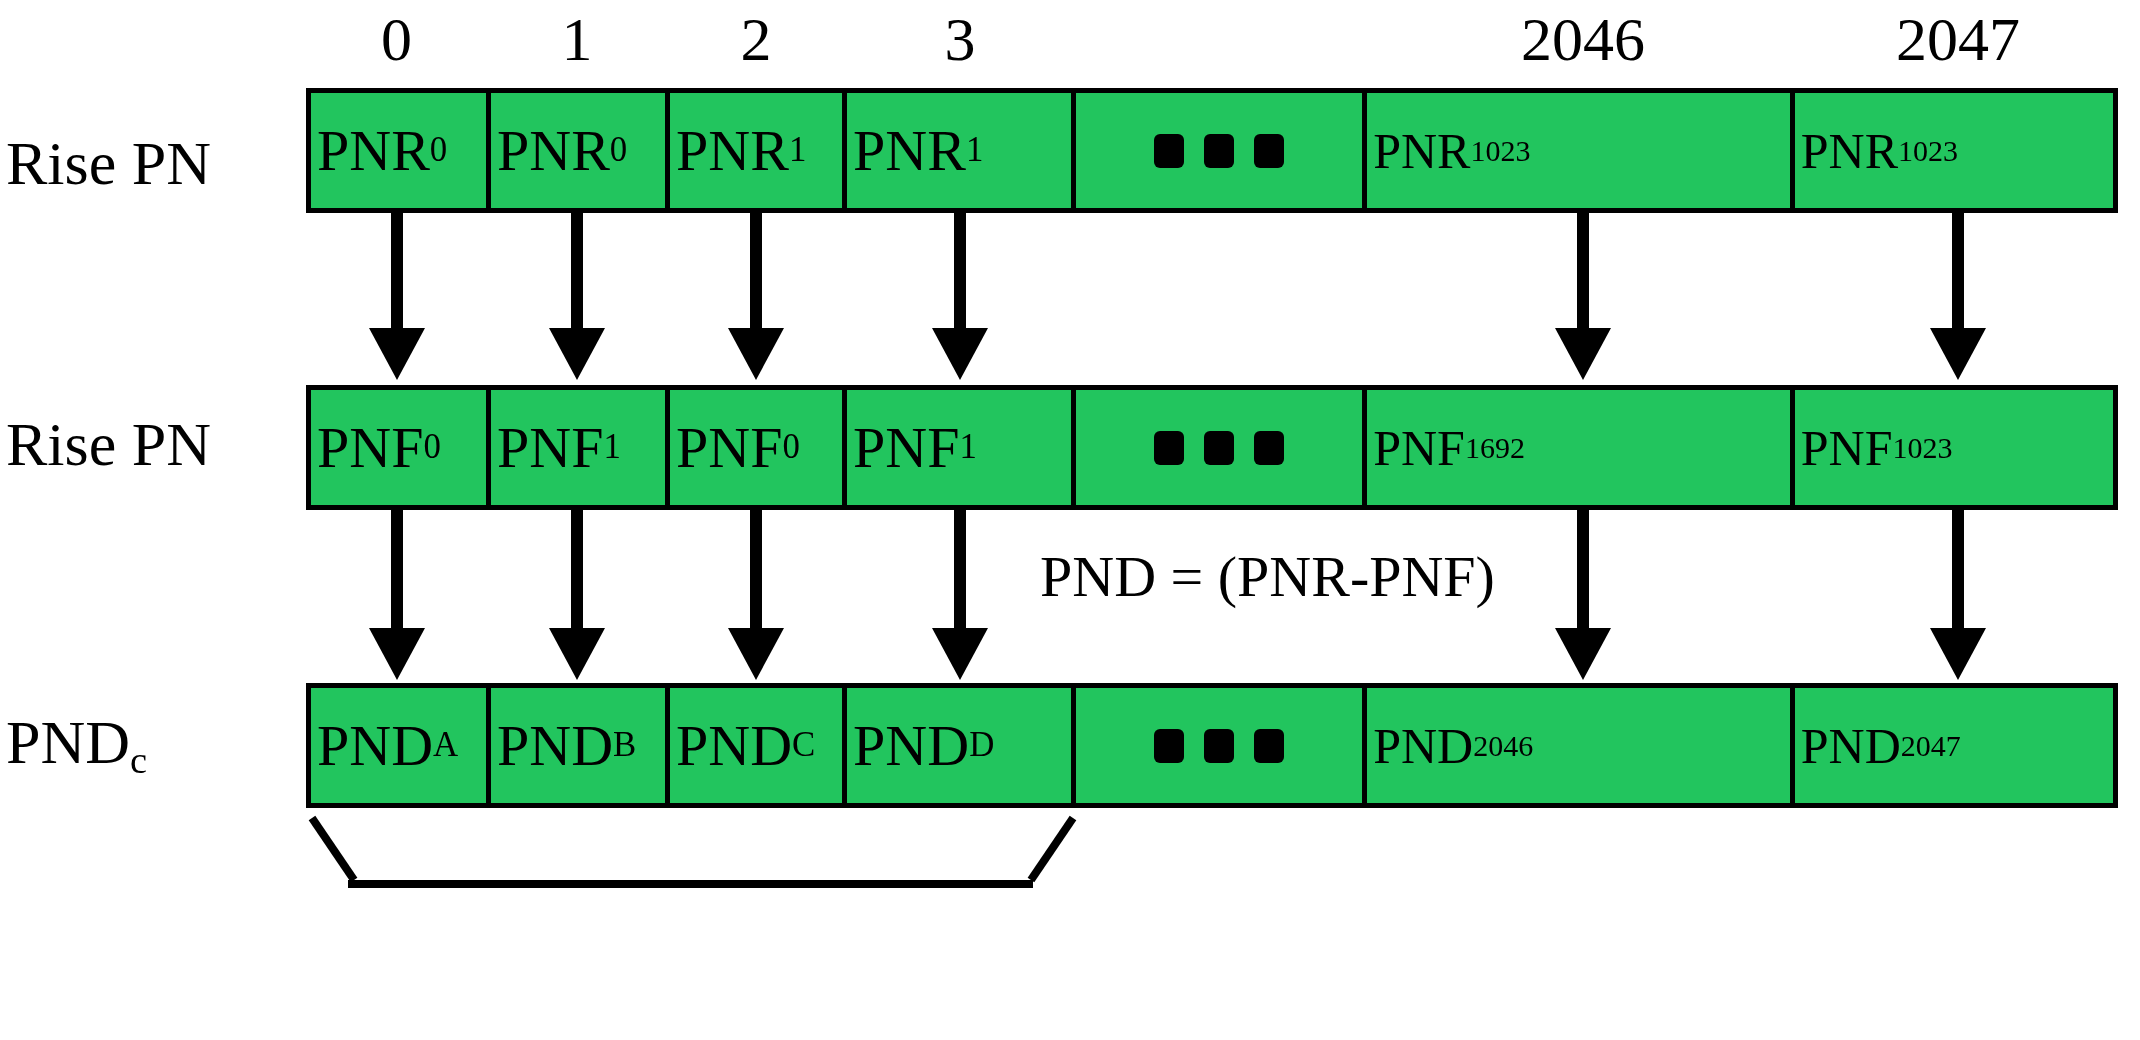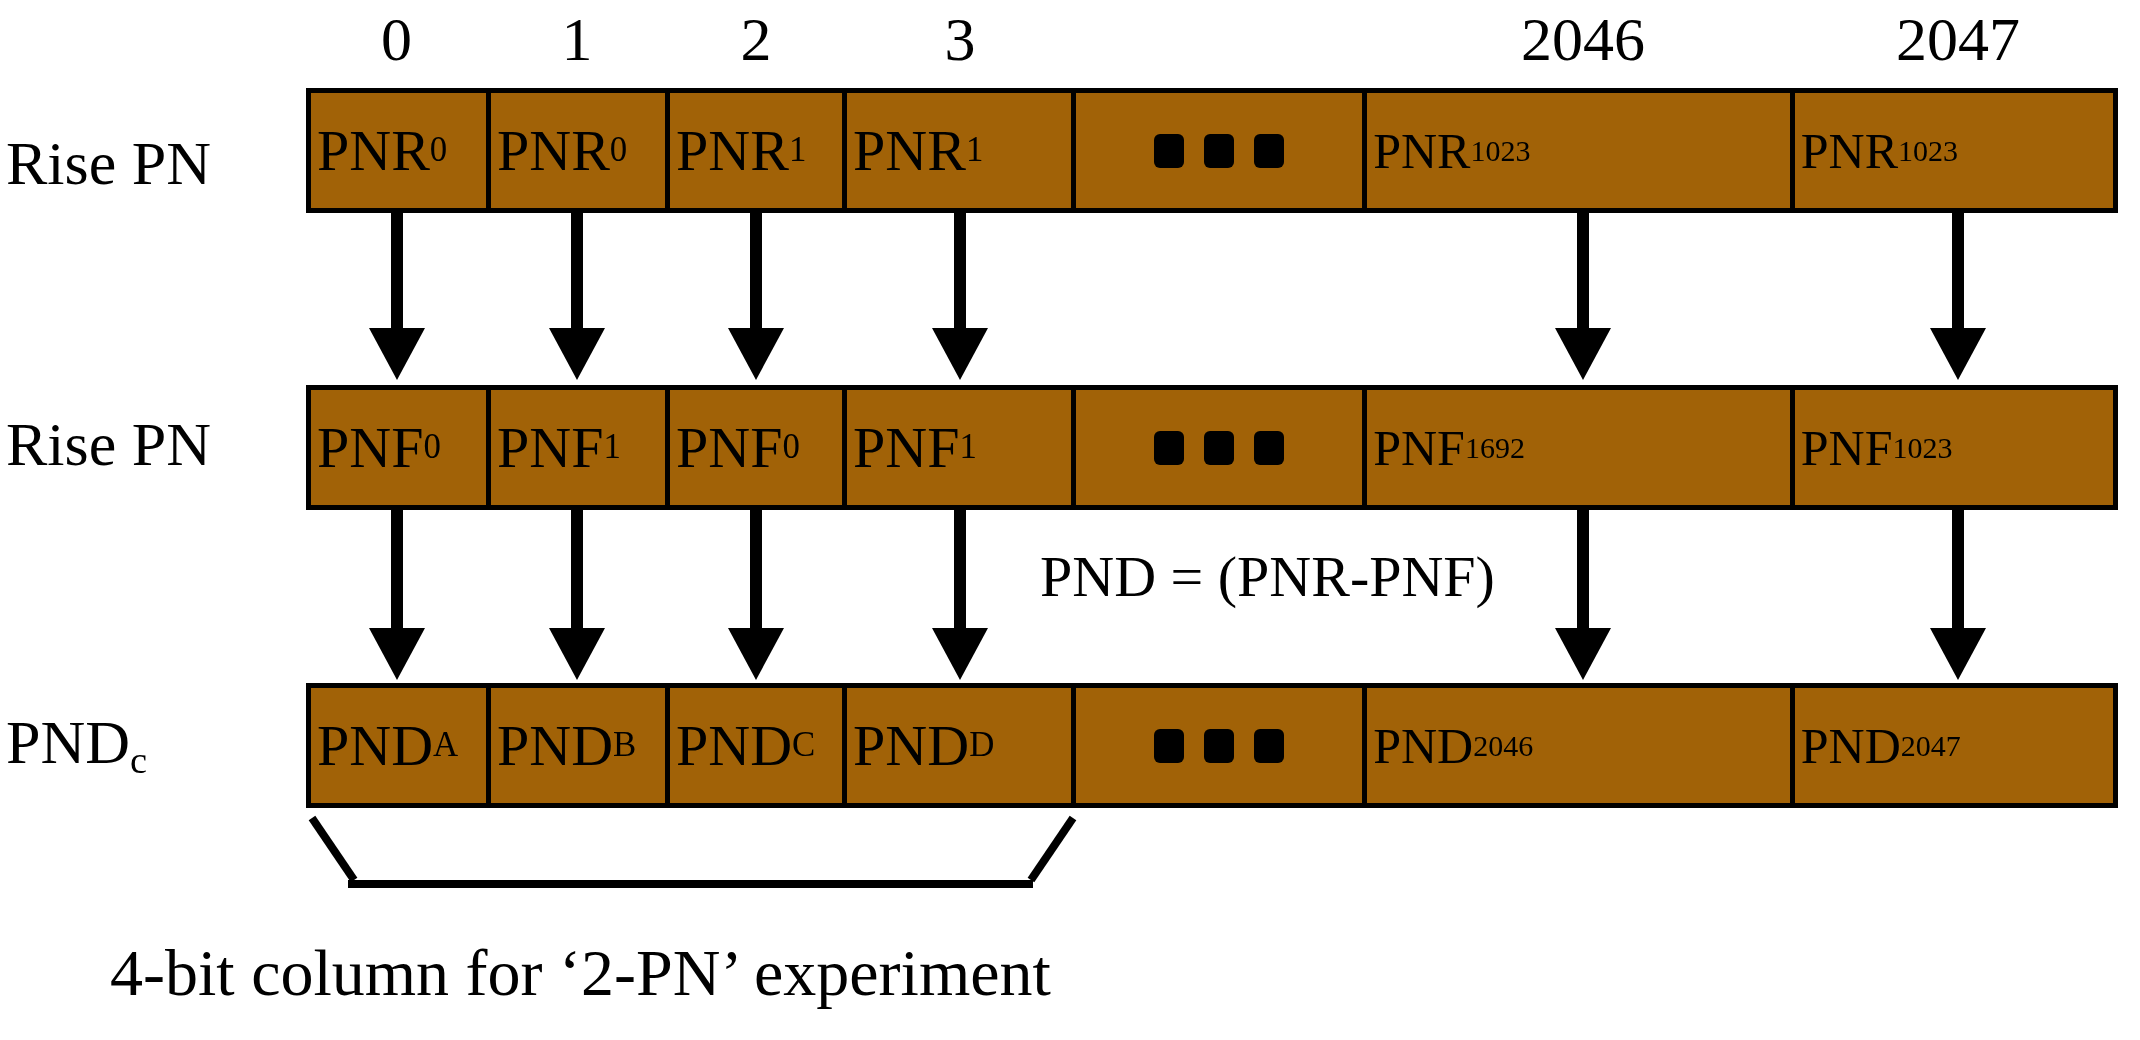"PNR" .table-row { background: #a16207 -> #22c55e }
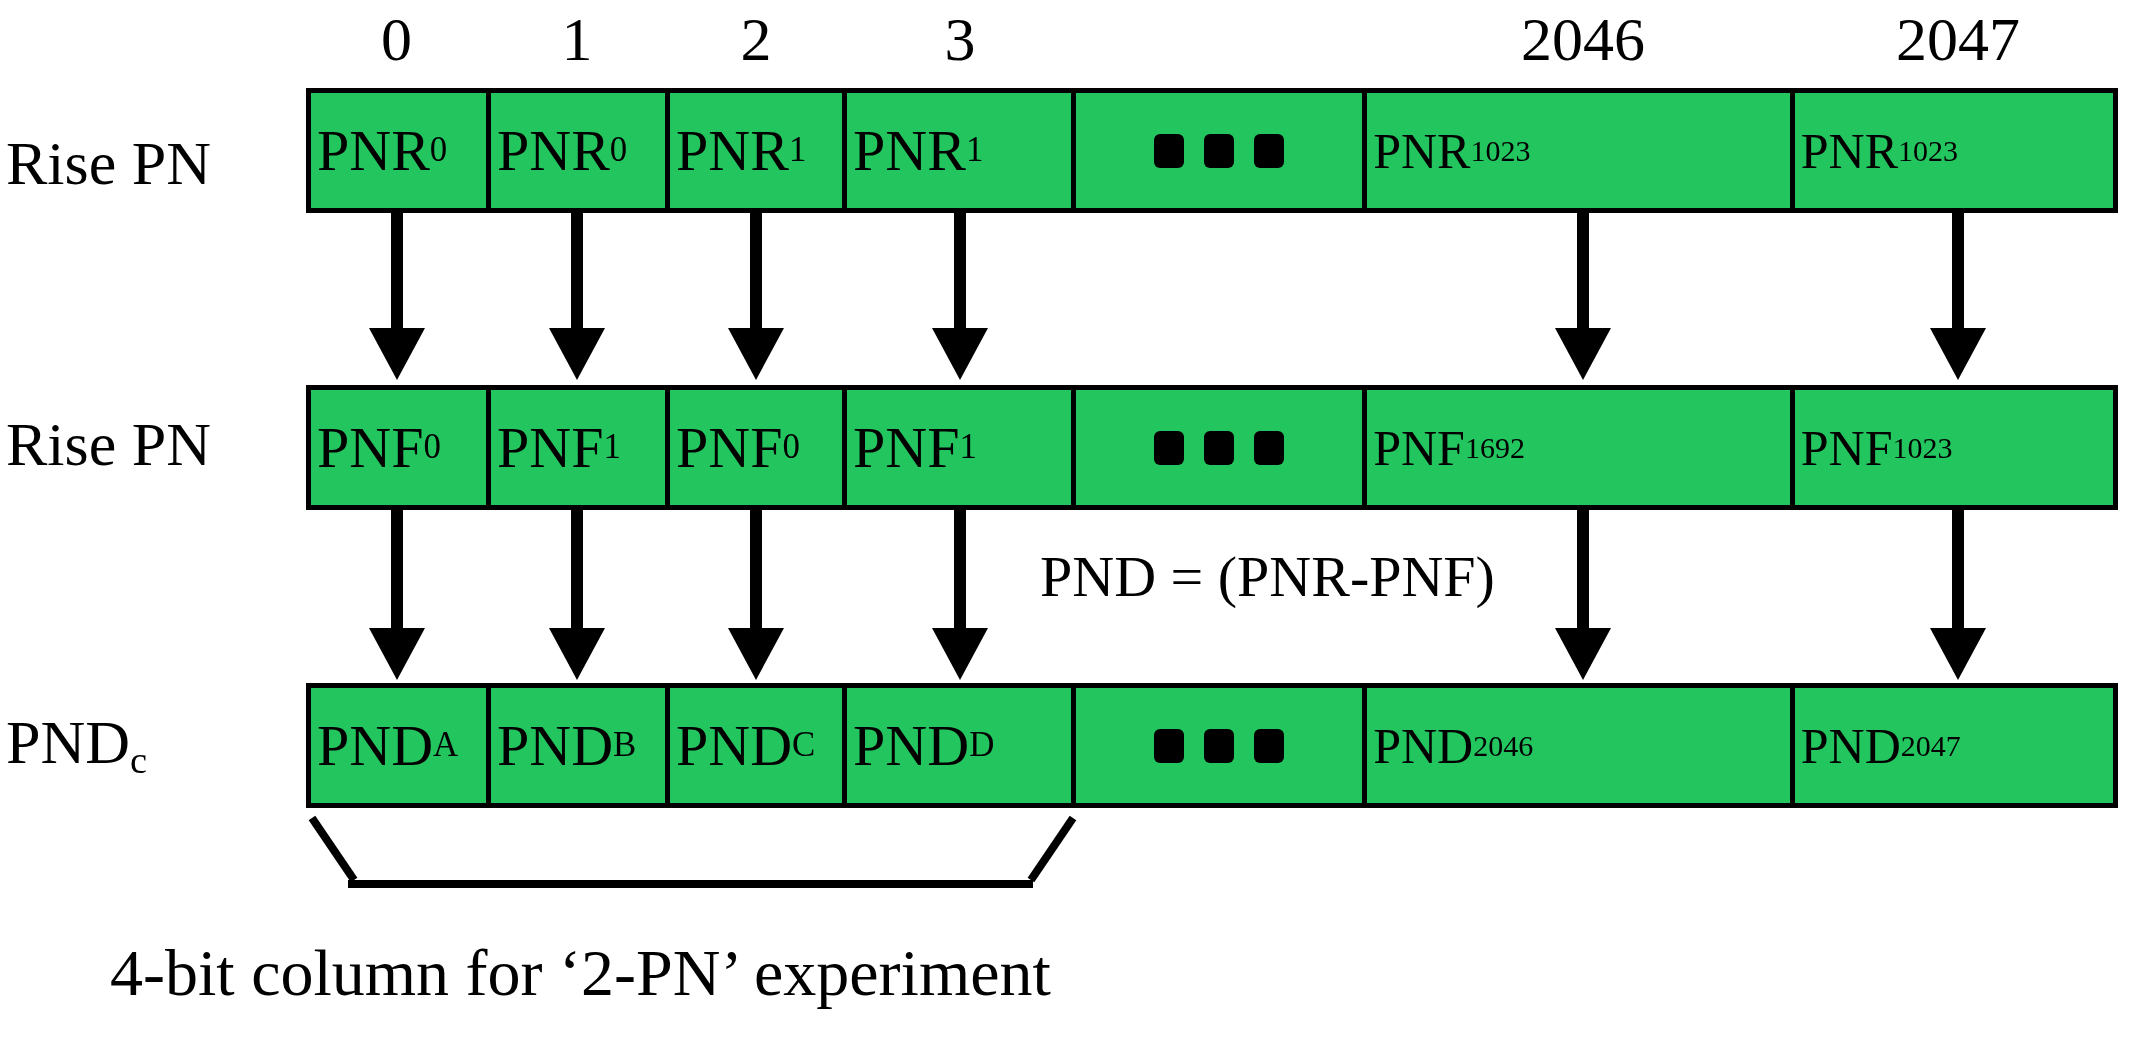"4-bit column for ‘2-PN’ experiment" div { html: <div>4-bit column for ‘2-PN’ experiment</div> -> none }
